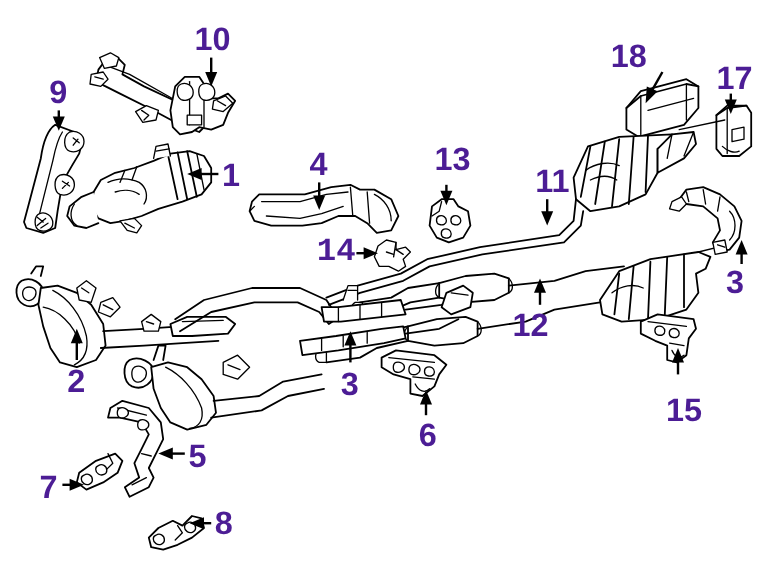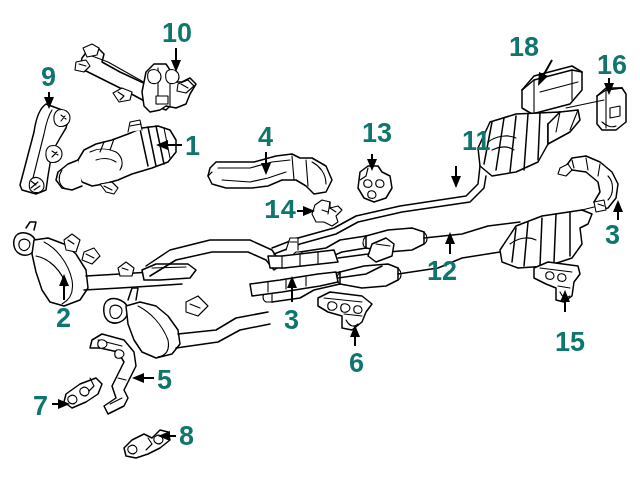"10" .callout-label { color: #0f766e -> #4c1d95 }
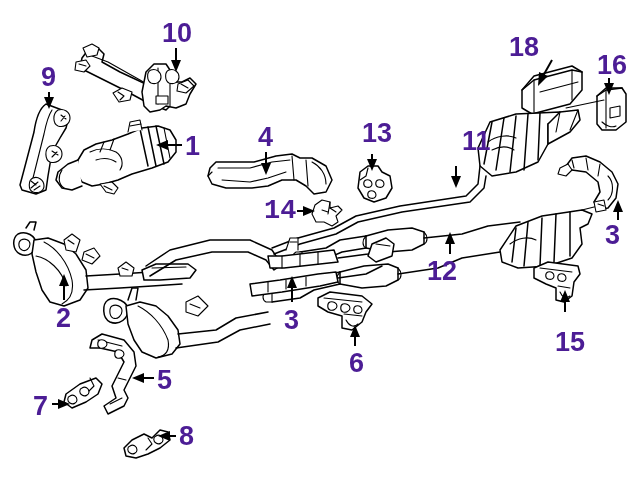"16" div.callout-label { text: 16 -> 17 }
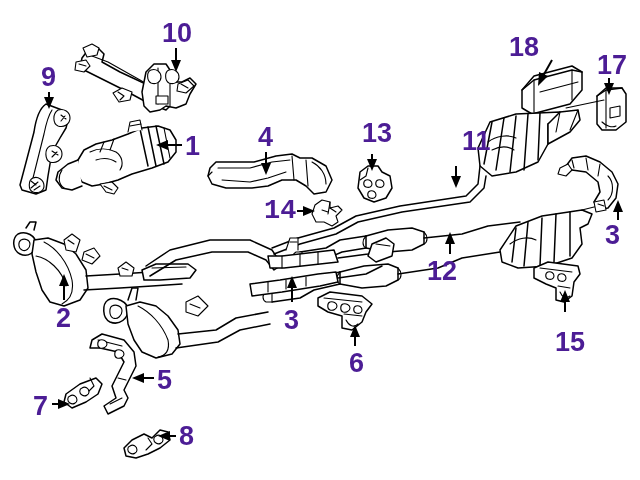"11" div.callout-label { margin-left: 16px -> none; top: 128px -> 138px }
